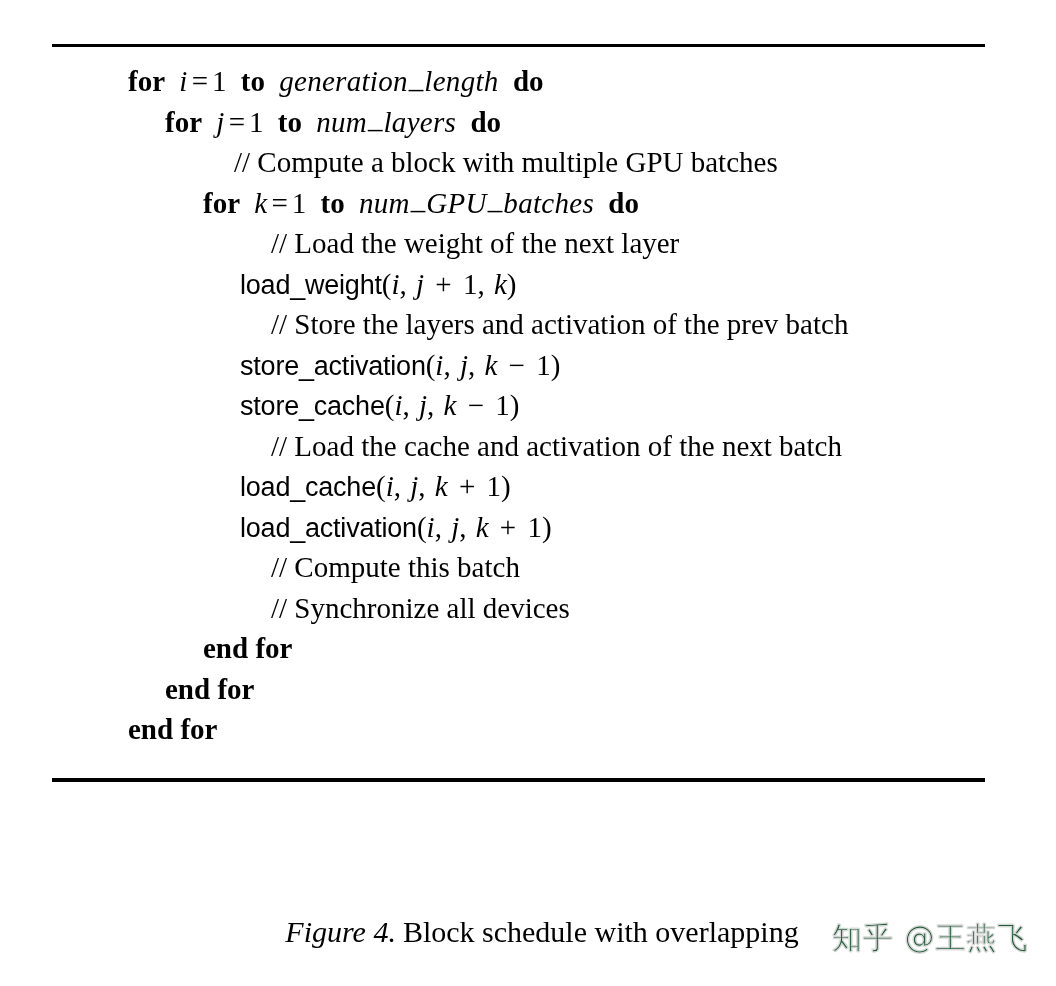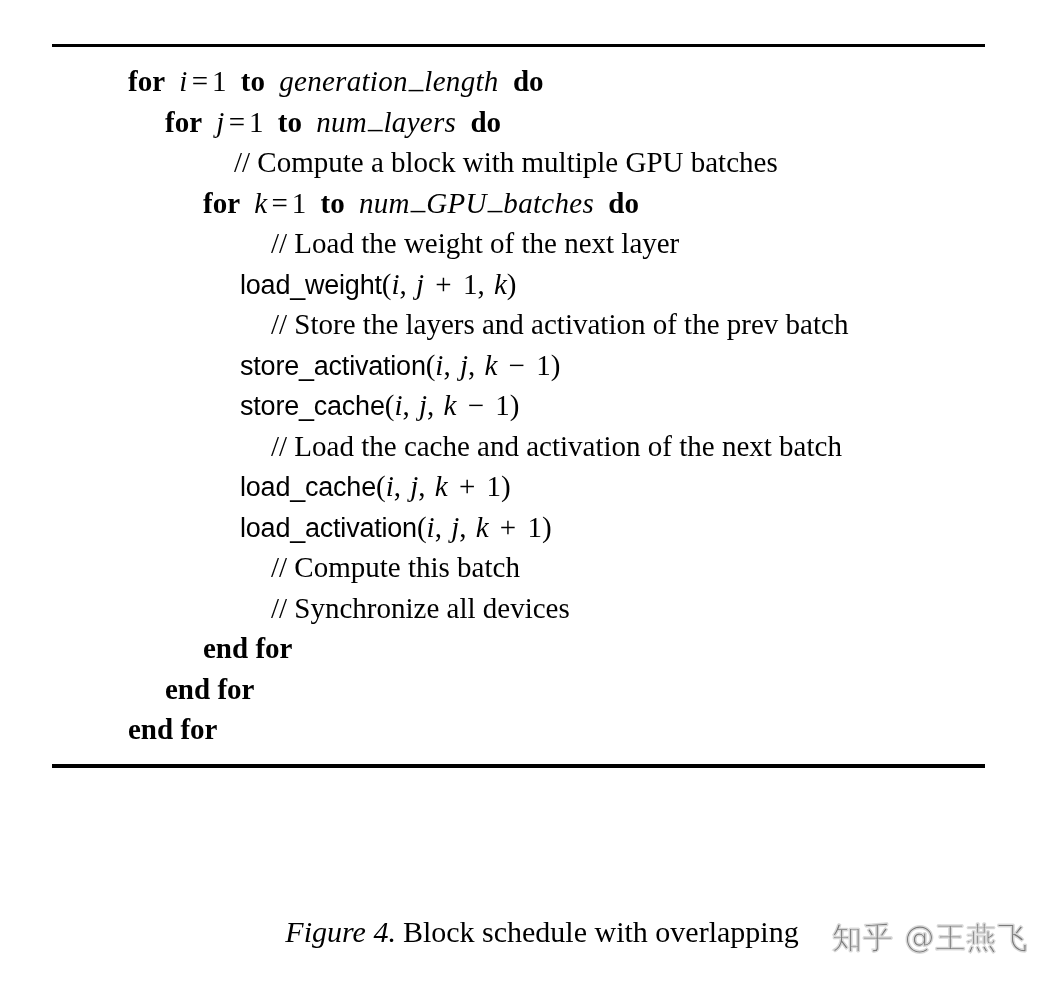"for i = 1 to" #algorithm-body { padding-bottom: 14px -> 28px }
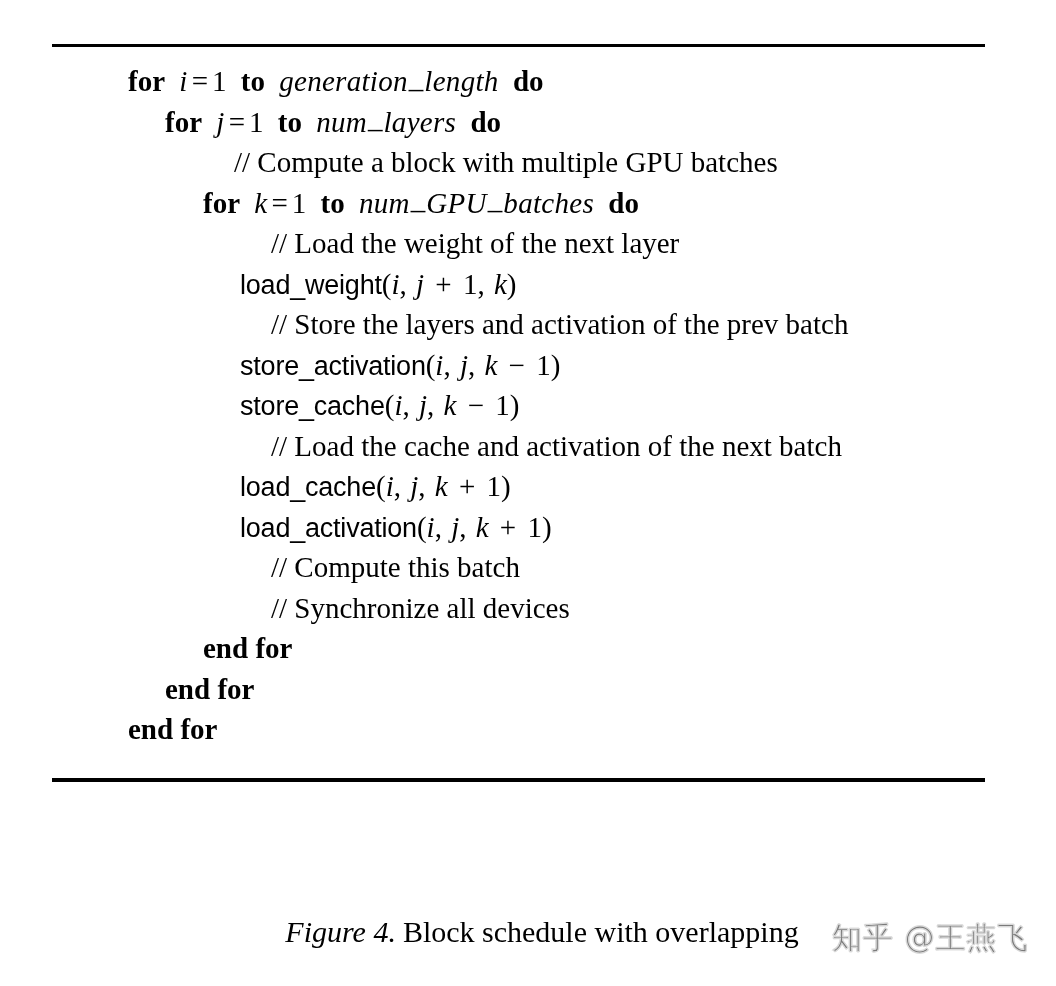"知乎 @王燕飞" #watermark { color: #737373 -> #14532d }
